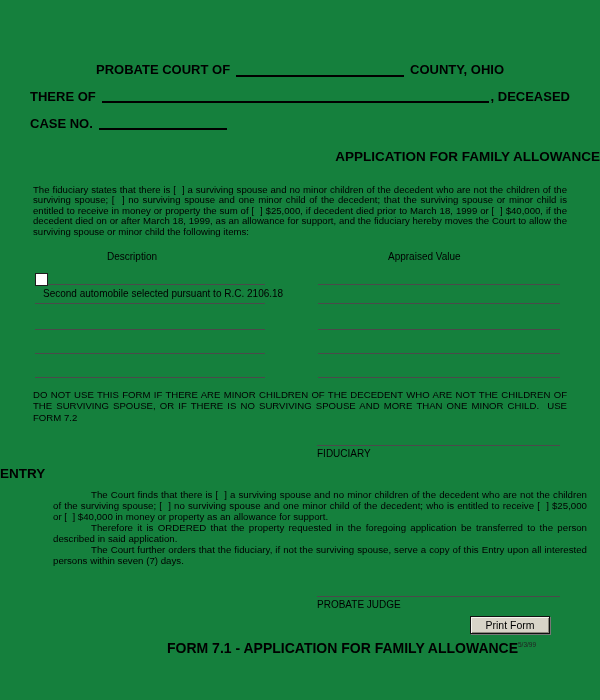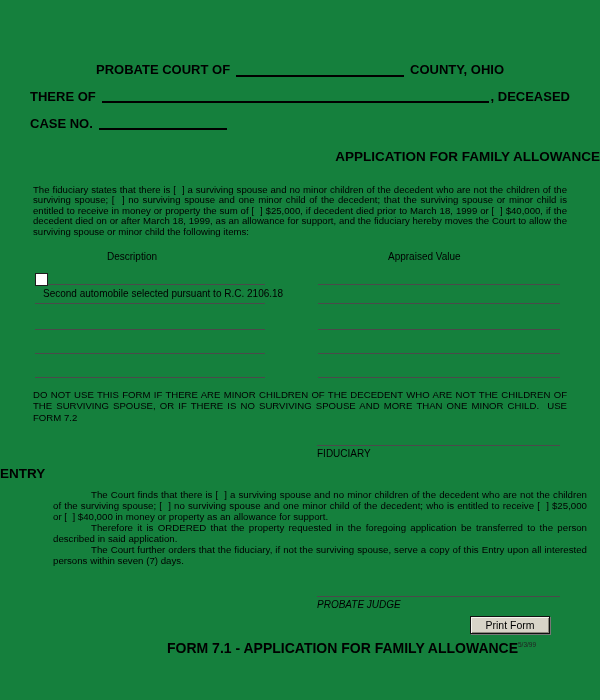"PROBATE JUDGE" .judge-label { font-style: italic -> none }
